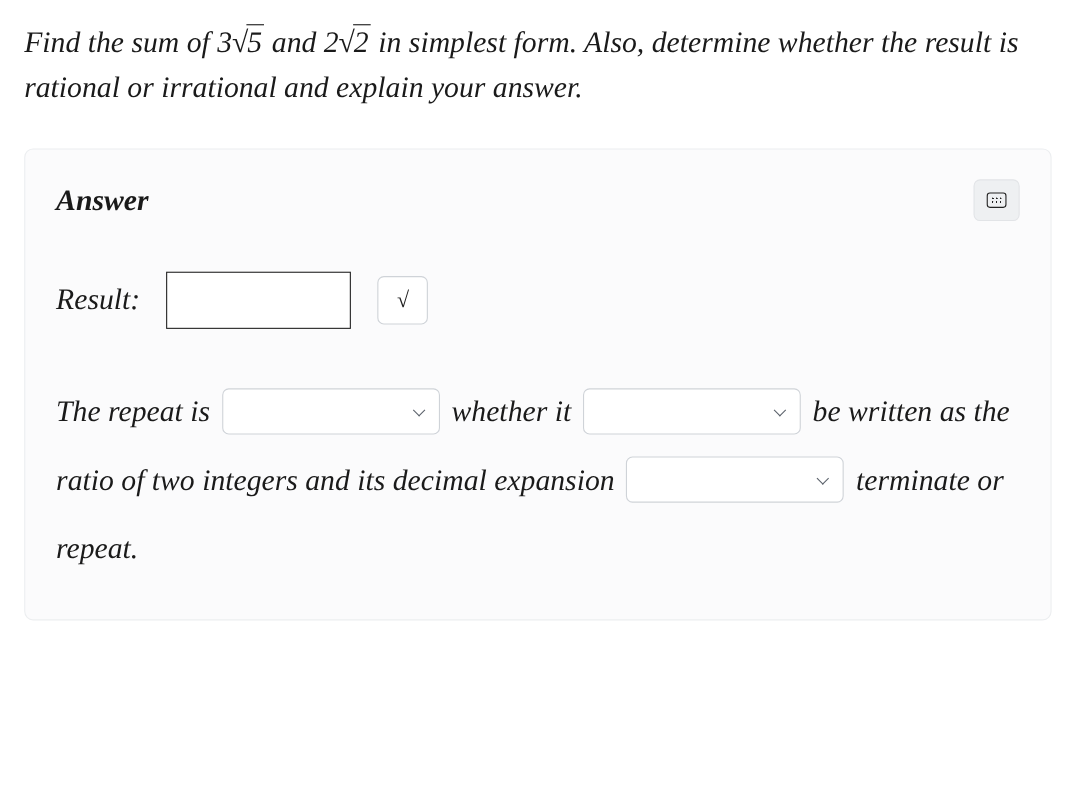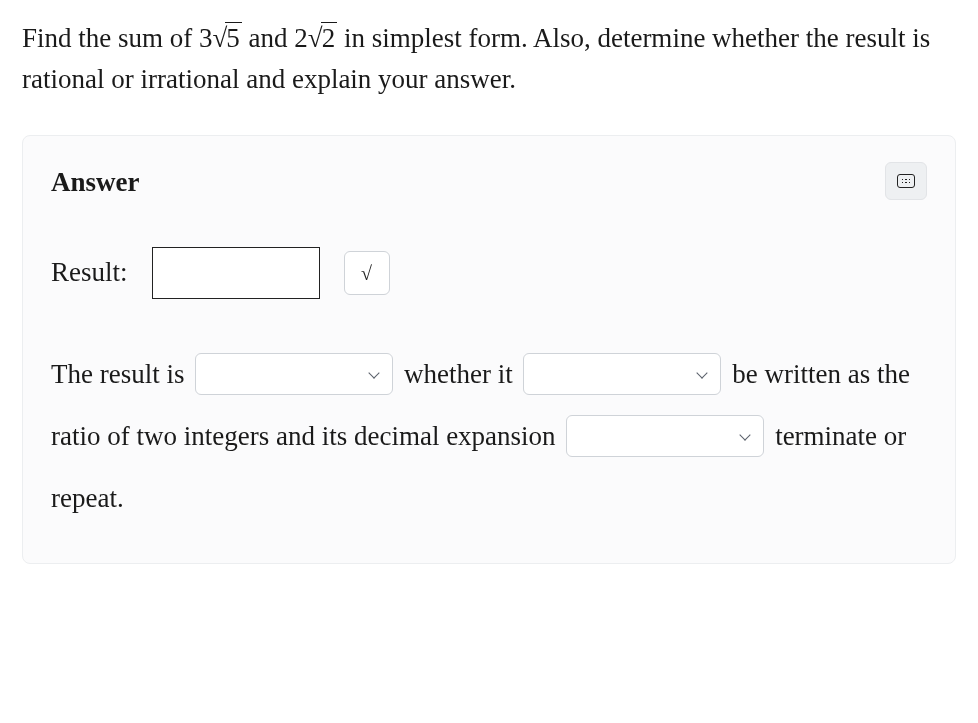"Find the sum of 3√5" * { font-style: none -> italic }
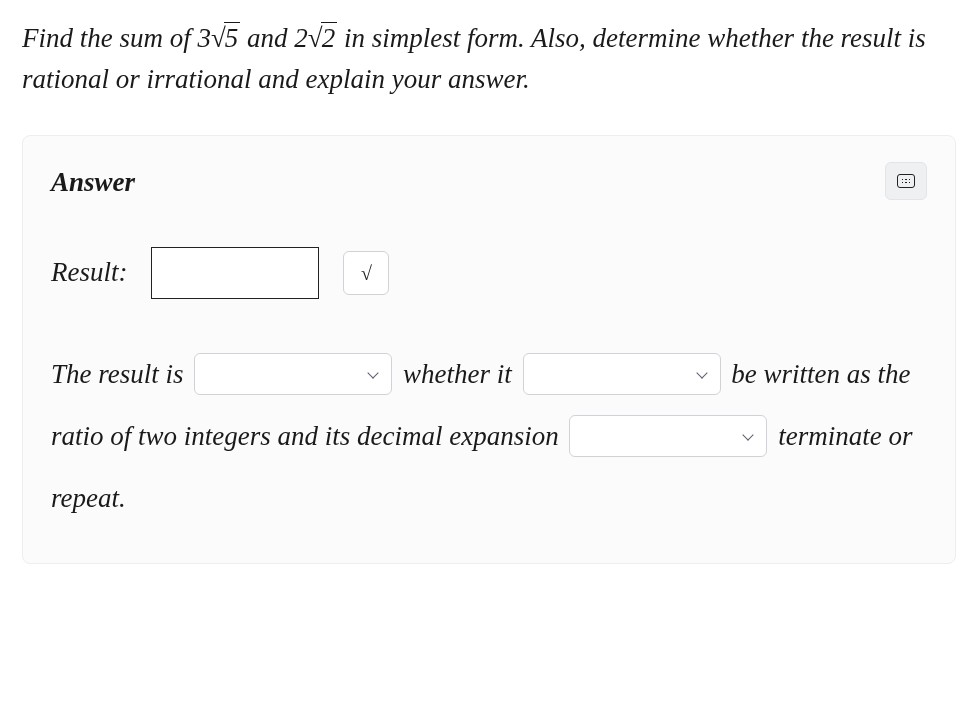"Answer" .answer-header { align-items: flex-start -> center }
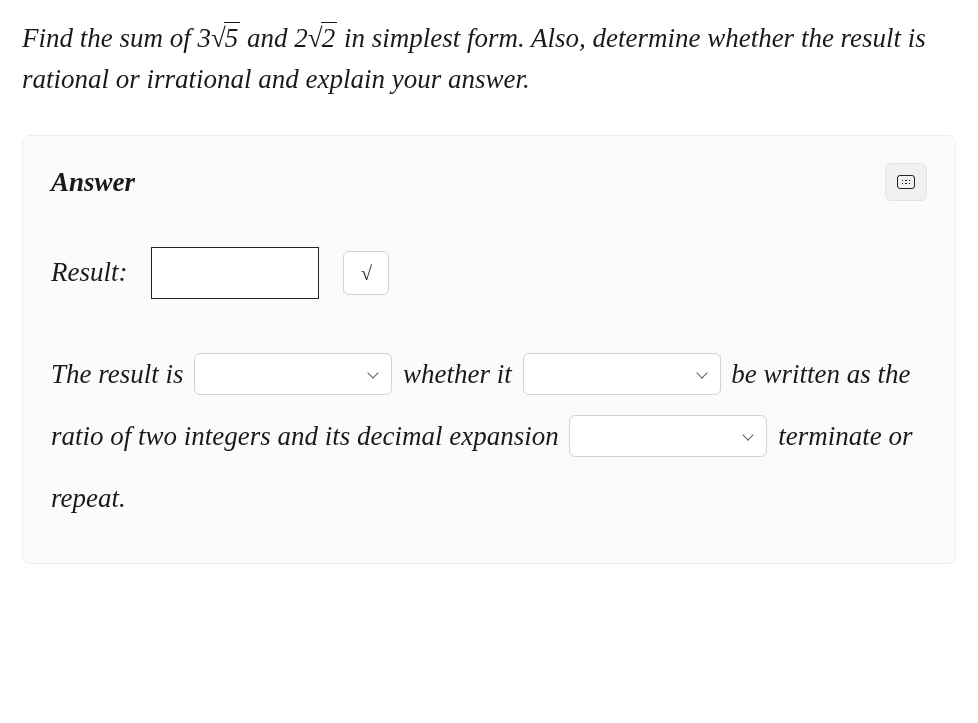"The result is" span { text: result -> repeat }
